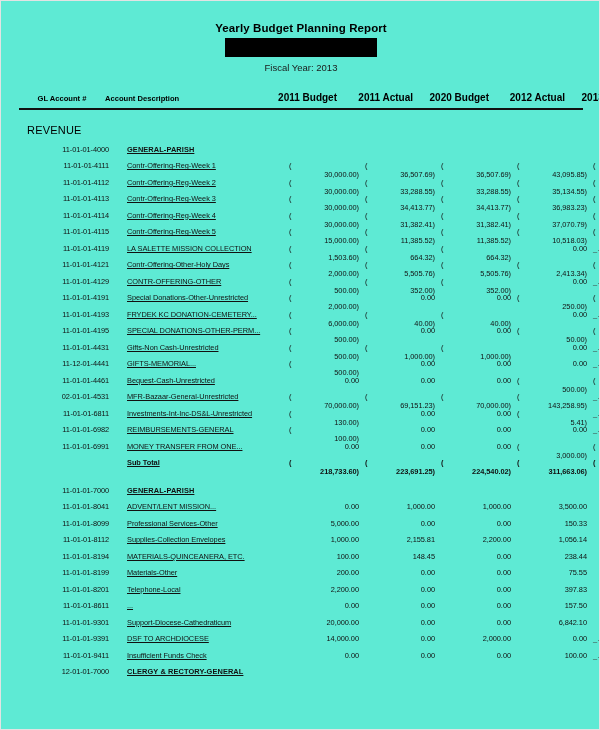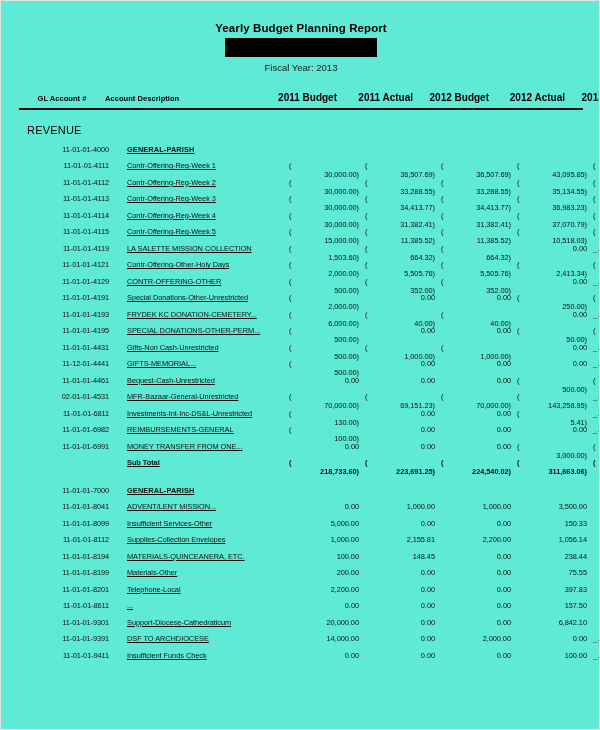"2012 Budget" span.num-cell { text: 2012 -> 2020 }
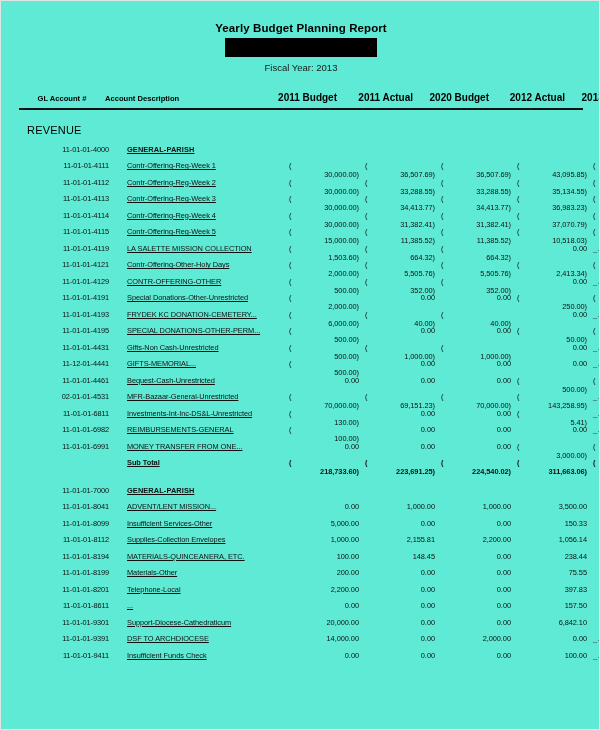"Insufficient Services-Other" div.c-desc { text: Insufficient -> Professional }
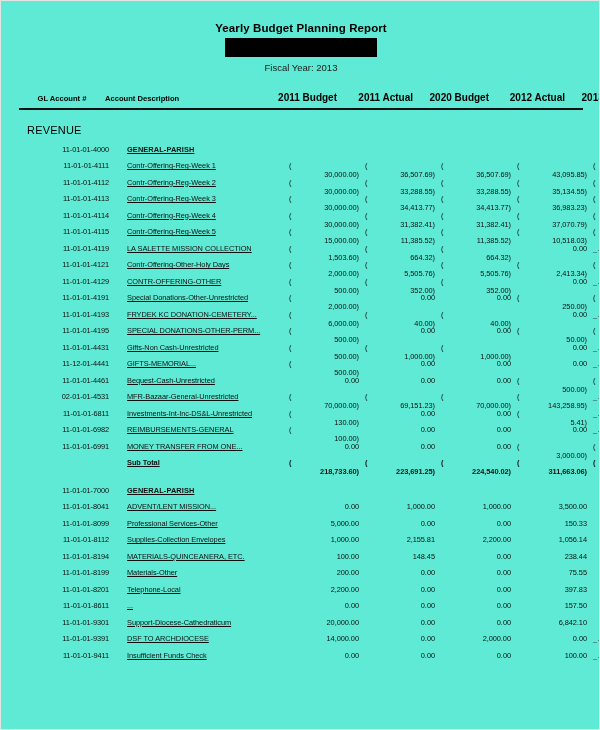"12-01-01-7000" div.row { html: none -> <div> <div>12-01-01-7000</div> <div>CLERGY &amp; RECTORY-GENERAL</div> <div> <span></span> </div> <div> <span></span> </div> <div> <span></span> </div> <div> <span></span> </div> <div> <span></span> </div> </div> }
